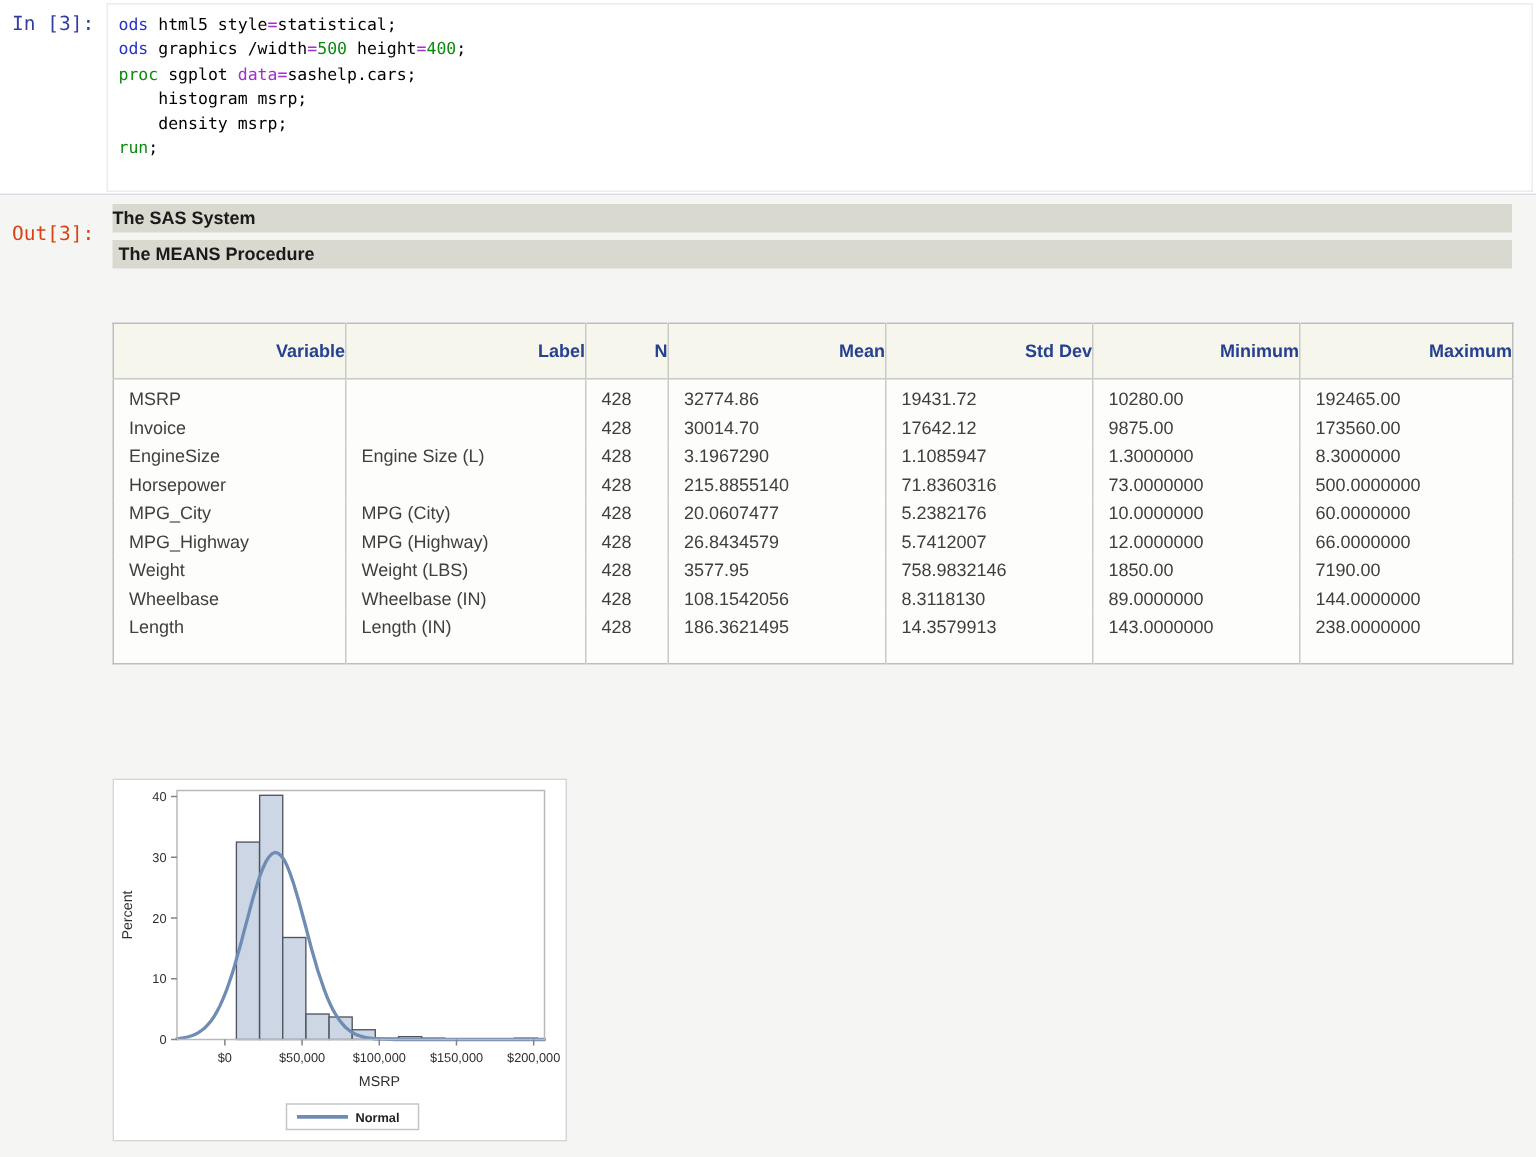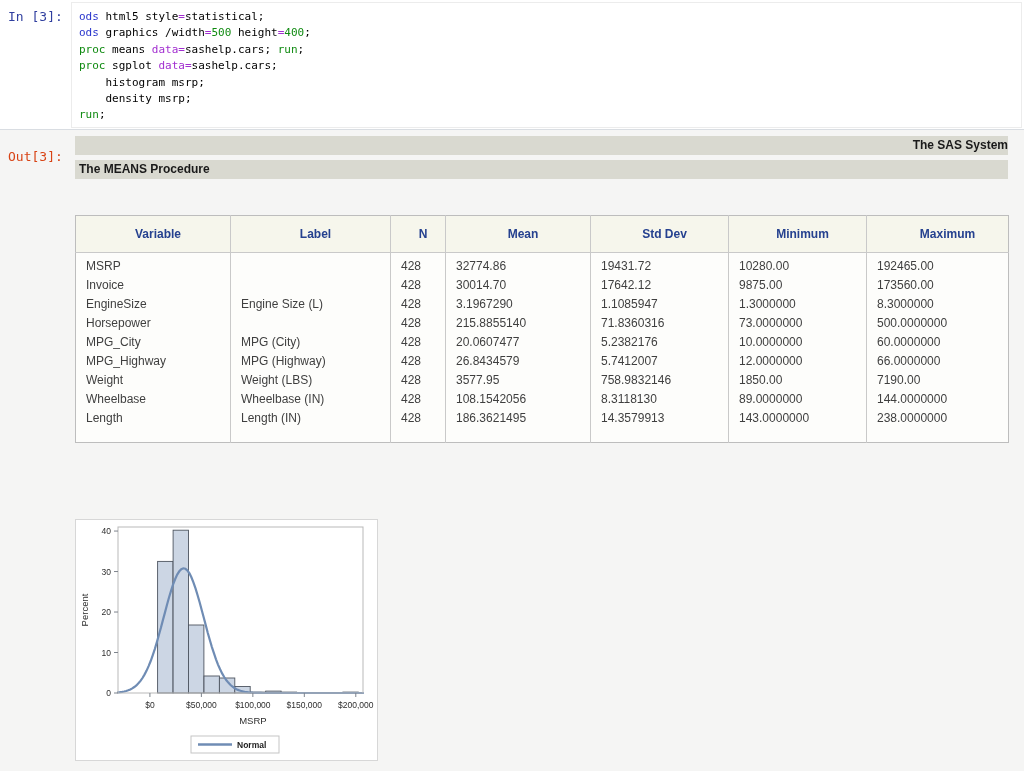"proc means data=sashelp.cars; run;" div.code-line { html: <div><span>proc</span><span> means </span><span>data=</span><span>sashelp.cars; </span><span>run</span><span>;</span></div> -> none }
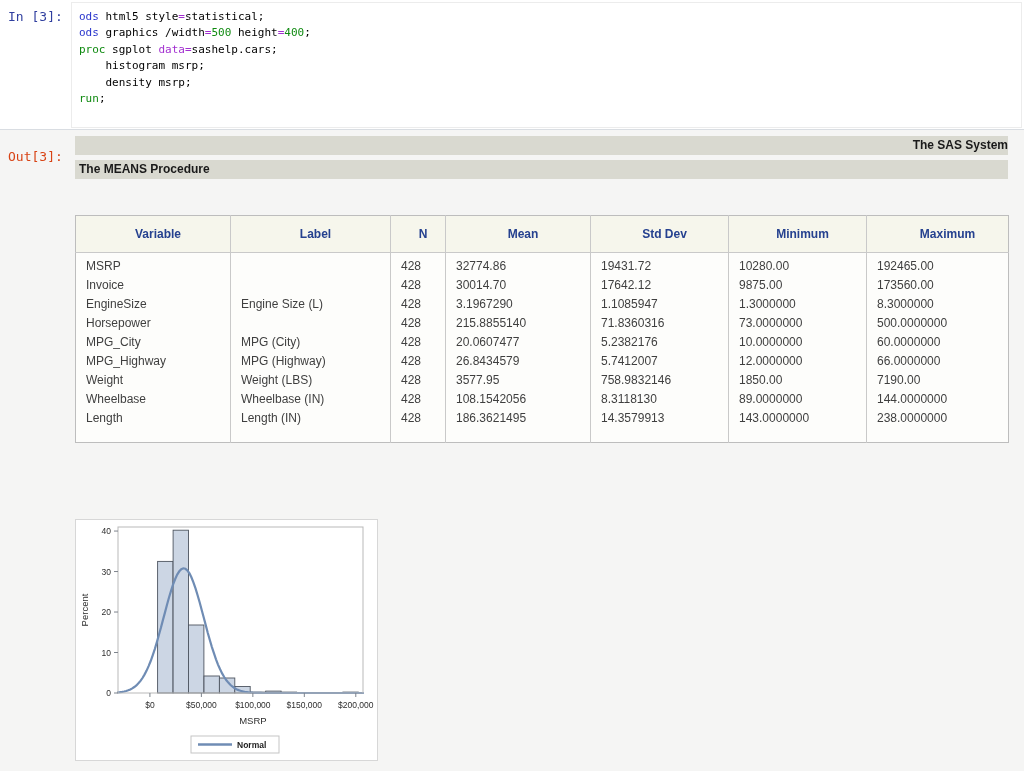"The SAS System" .band.sys { padding-left: 16px -> none; text-align: right -> left }
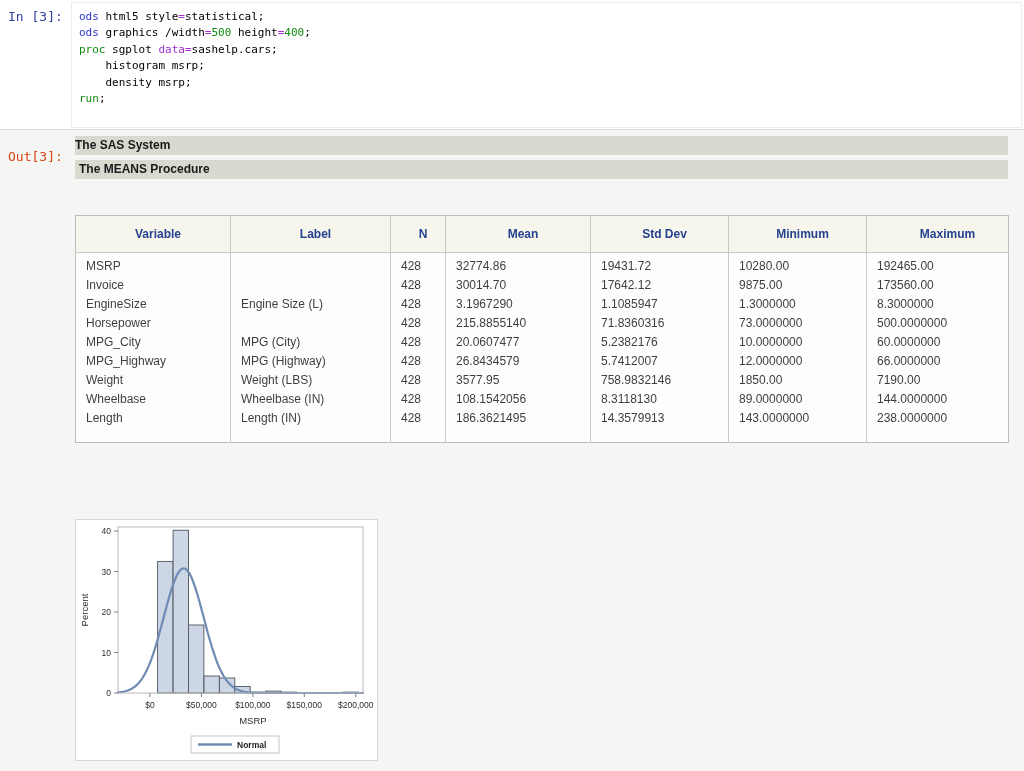"Variable" table.means th { text-align: center -> right }
